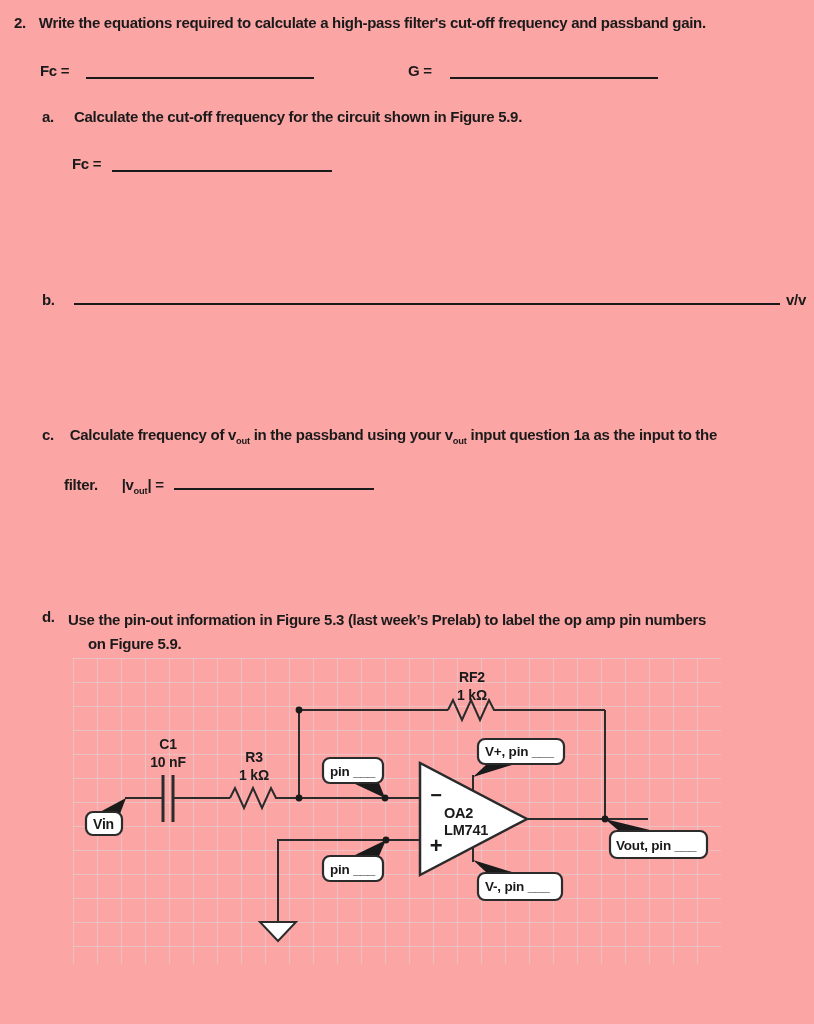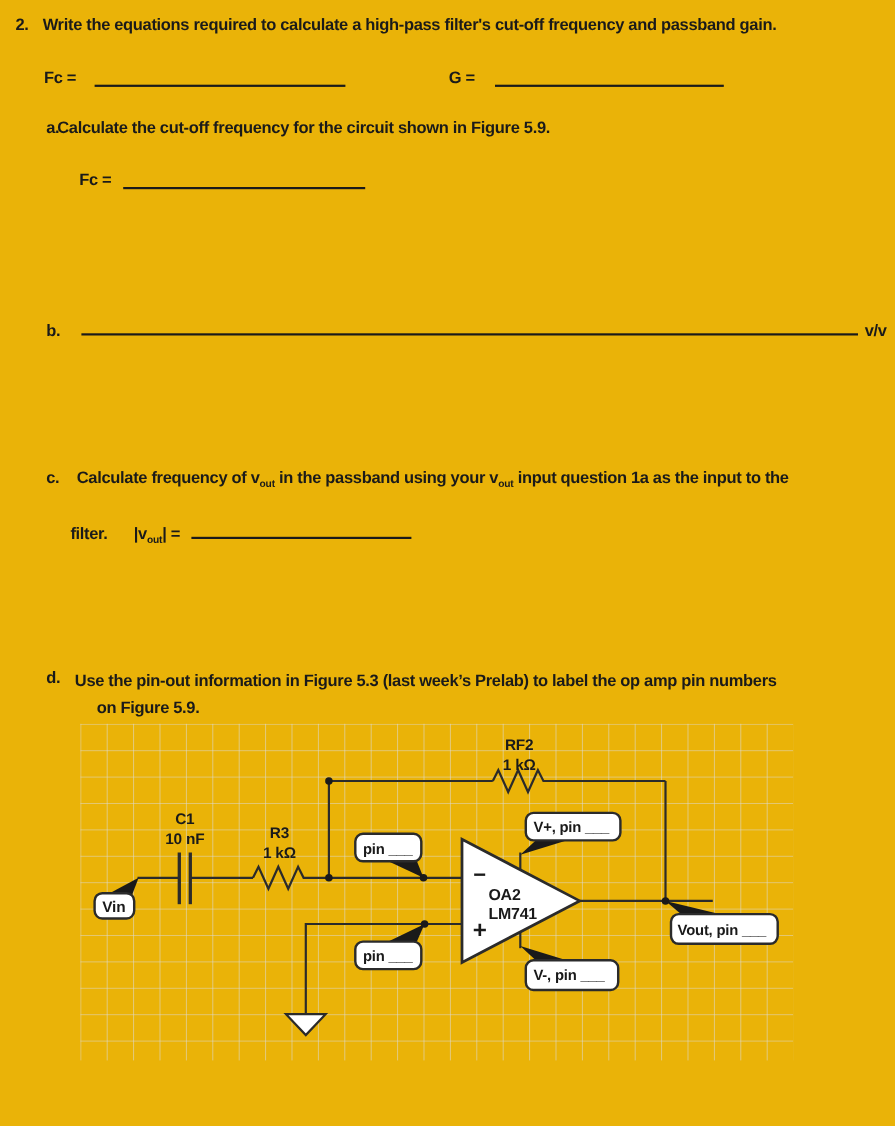"2. Write the equations required" .page { background: #eab308 -> #fca5a5 }
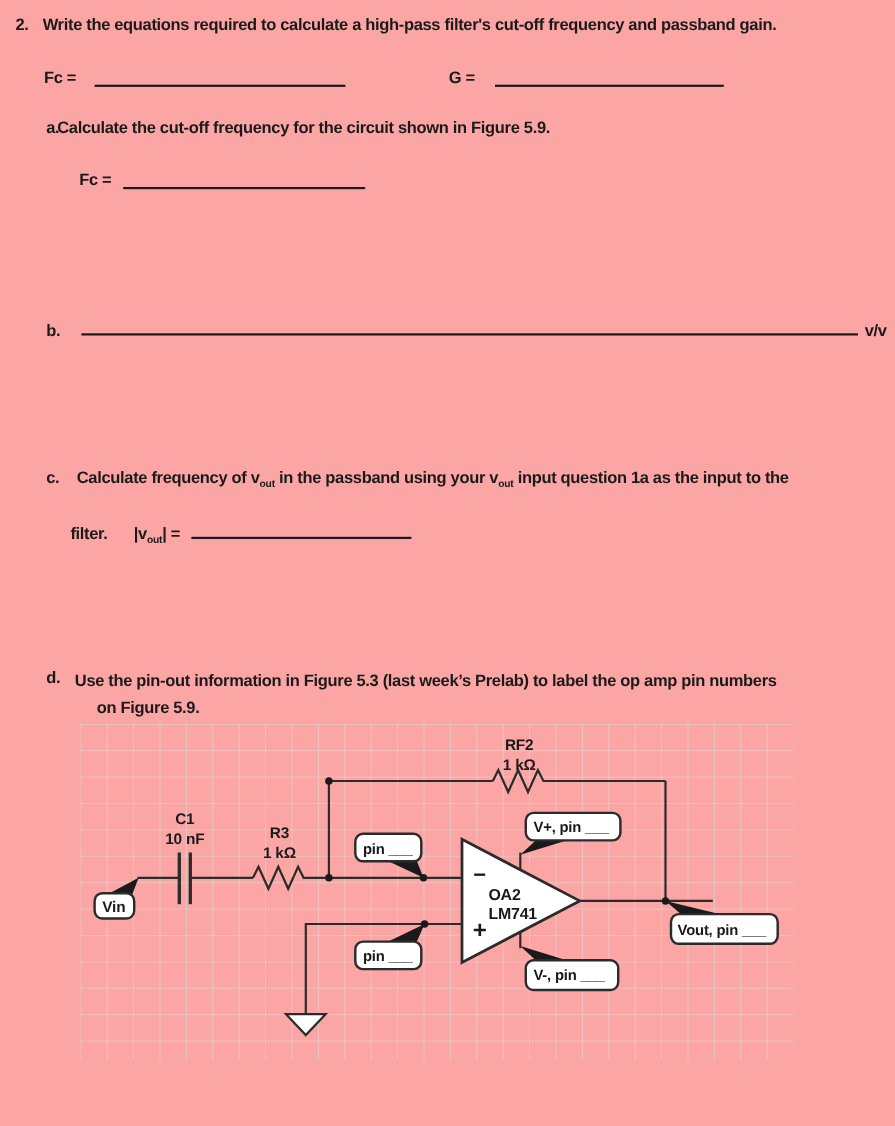"Calculate the cut-off frequency for" div.abs { left: 52px -> 74px }
